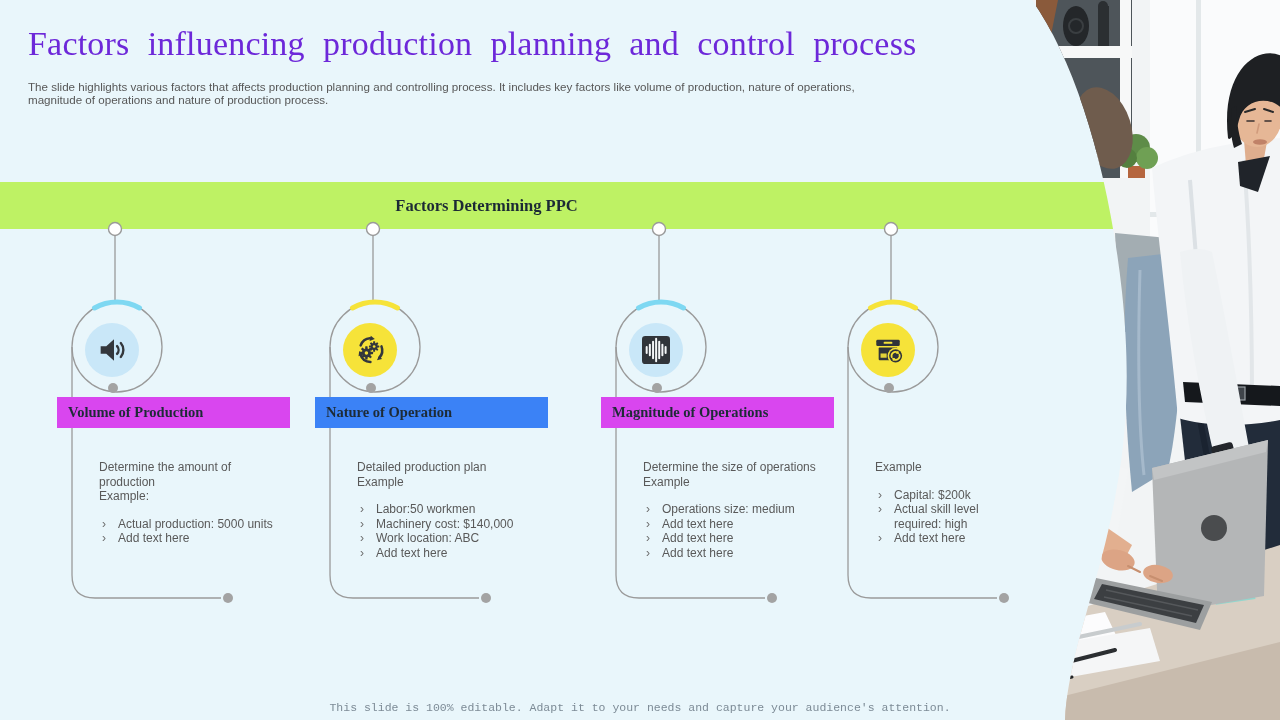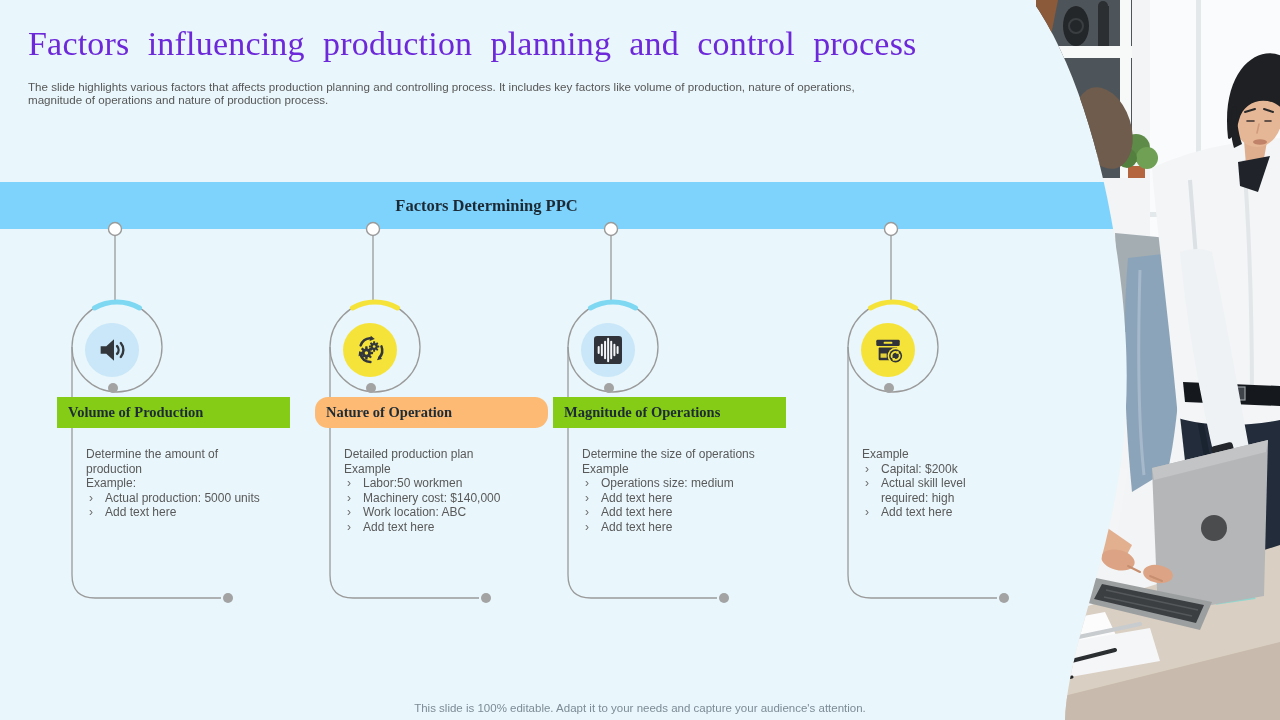"Factors Determining PPC" .banner { background: #7dd3fc -> #bef264 }
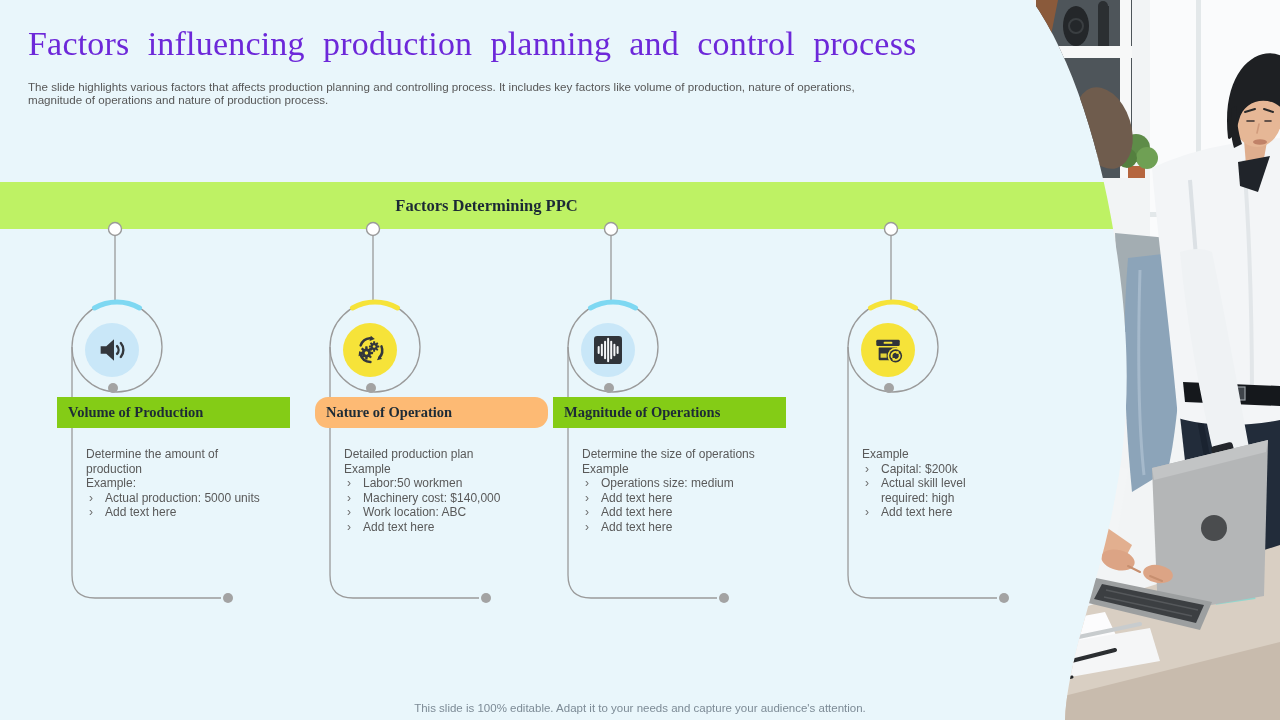"Volume of Production" .col-header.blue { background: #84cc16 -> #d946ef }
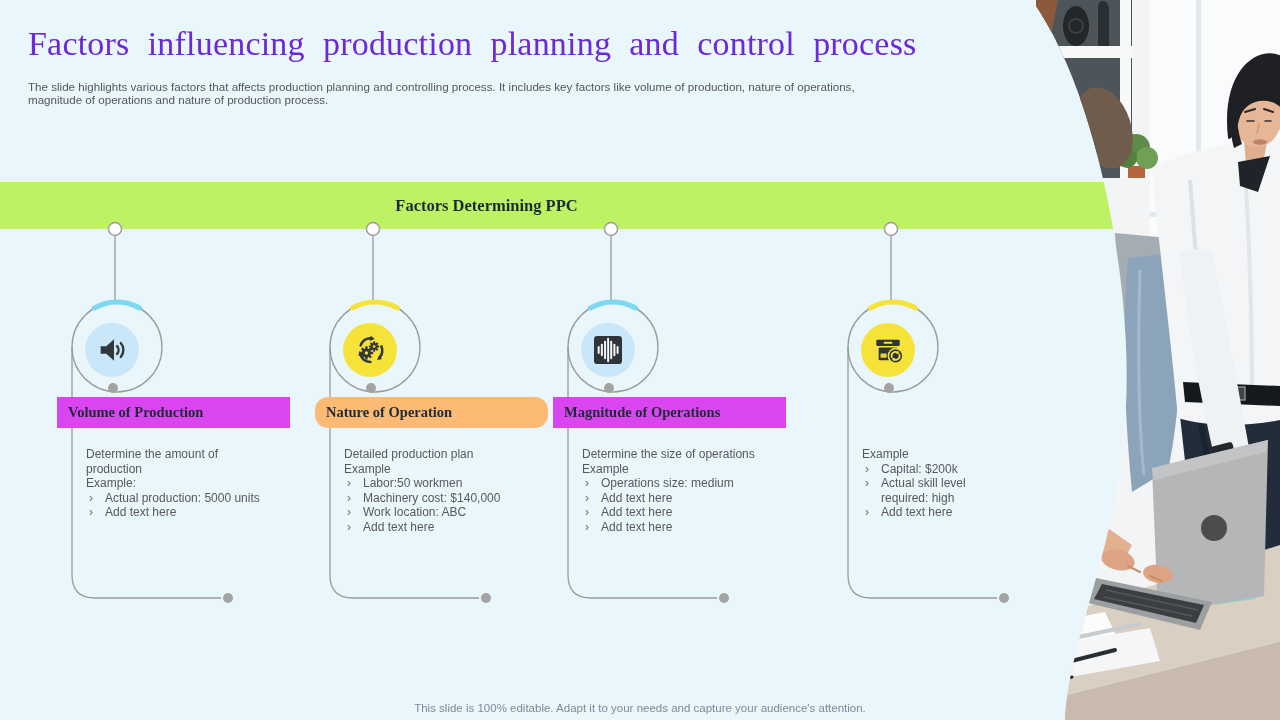"Nature of Operation" .col-header.yellow { background: #fdba74 -> #3b82f6; border-radius: 13px -> none }
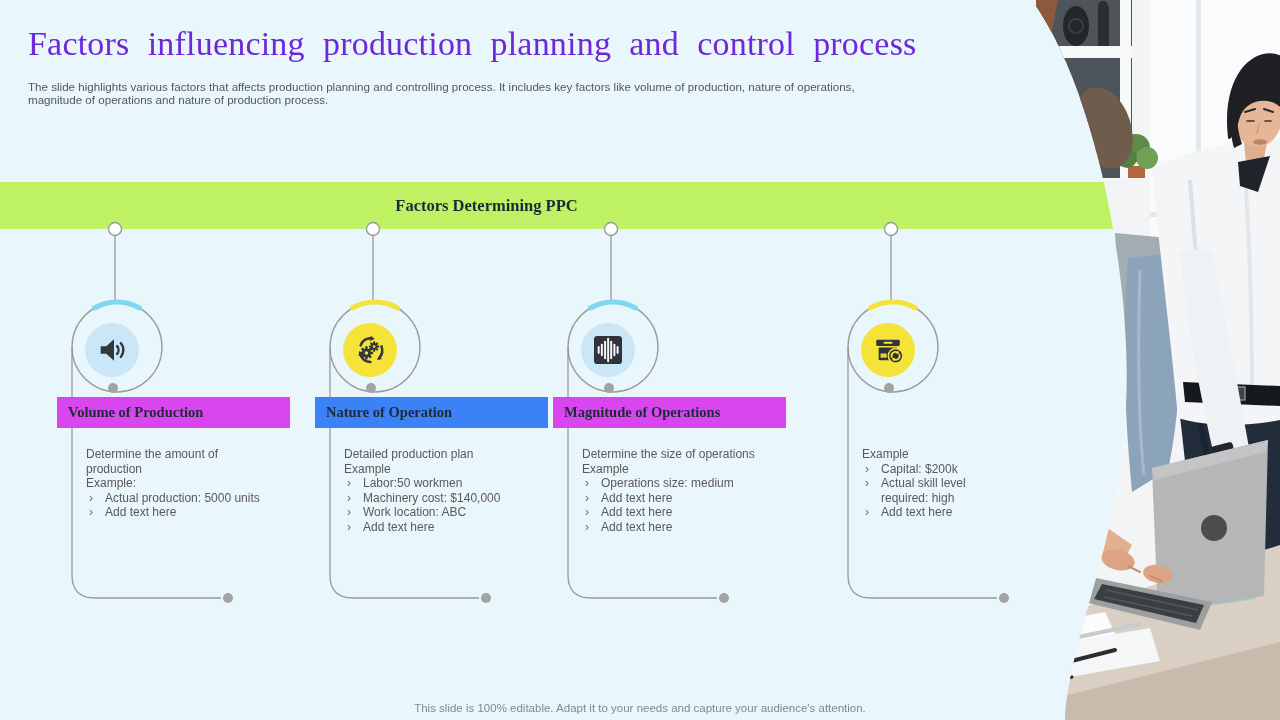"Magnitude of Operations" .col-3 { left: 553px -> 601px }
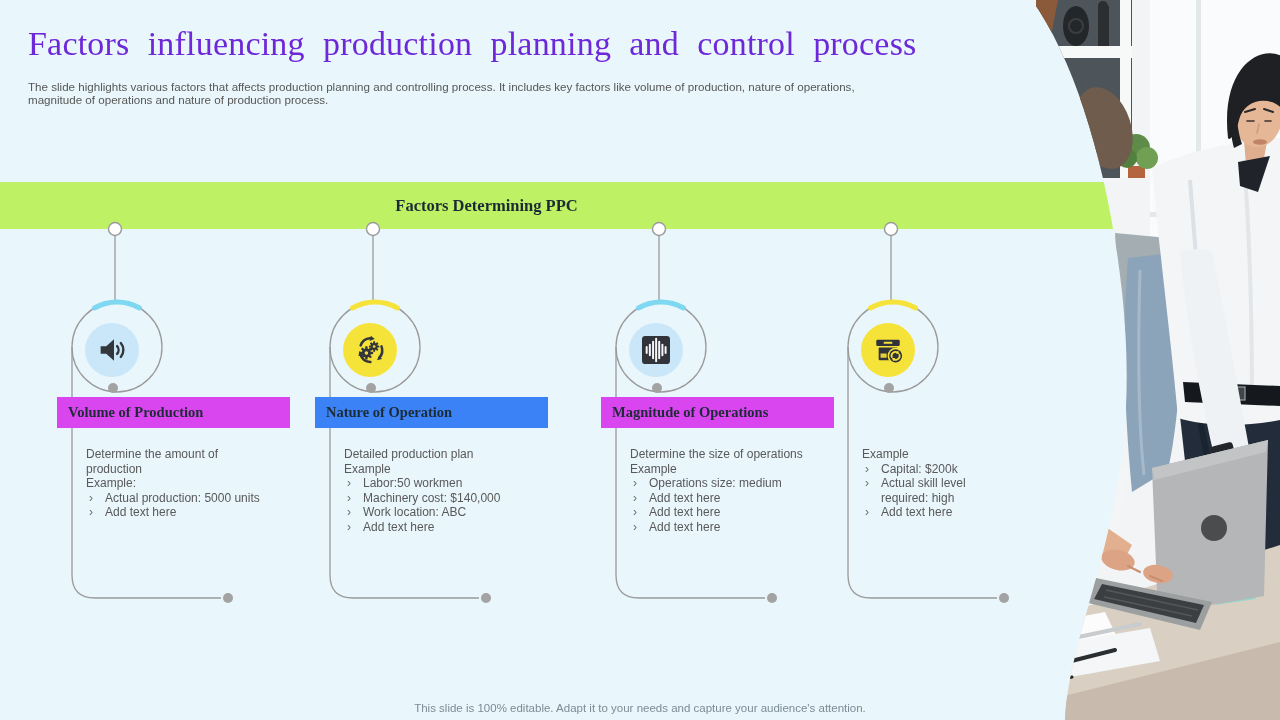"Determine the amount of" ul.textlist { margin: 0 -> 13px }
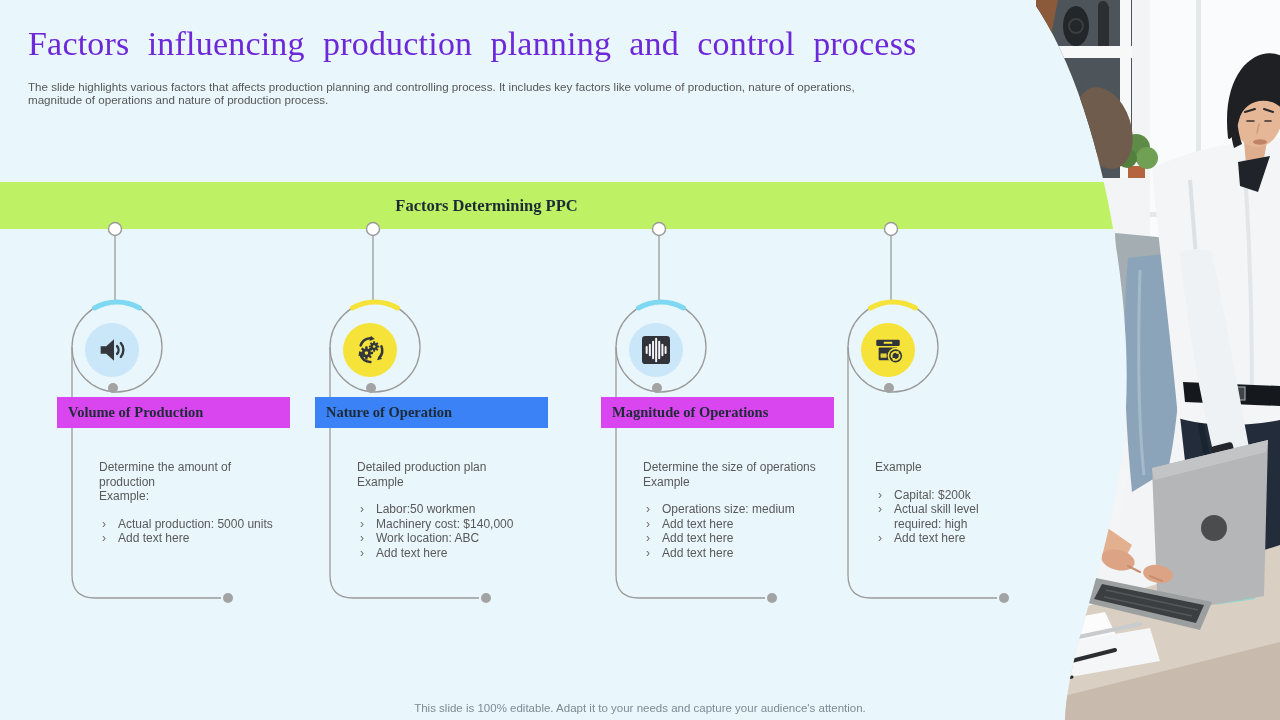"This slide is 100% editable." .footer { font-family: none -> Liberation Mono, monospace }
